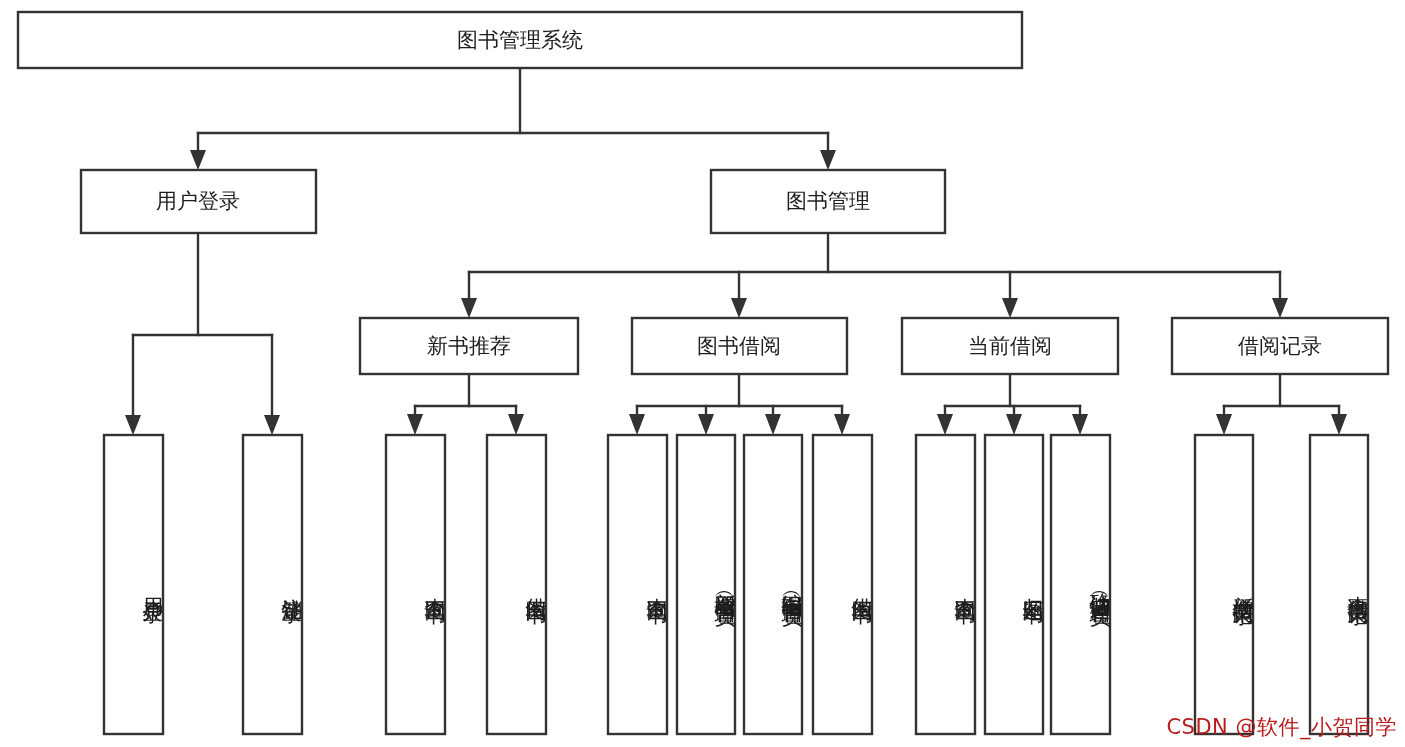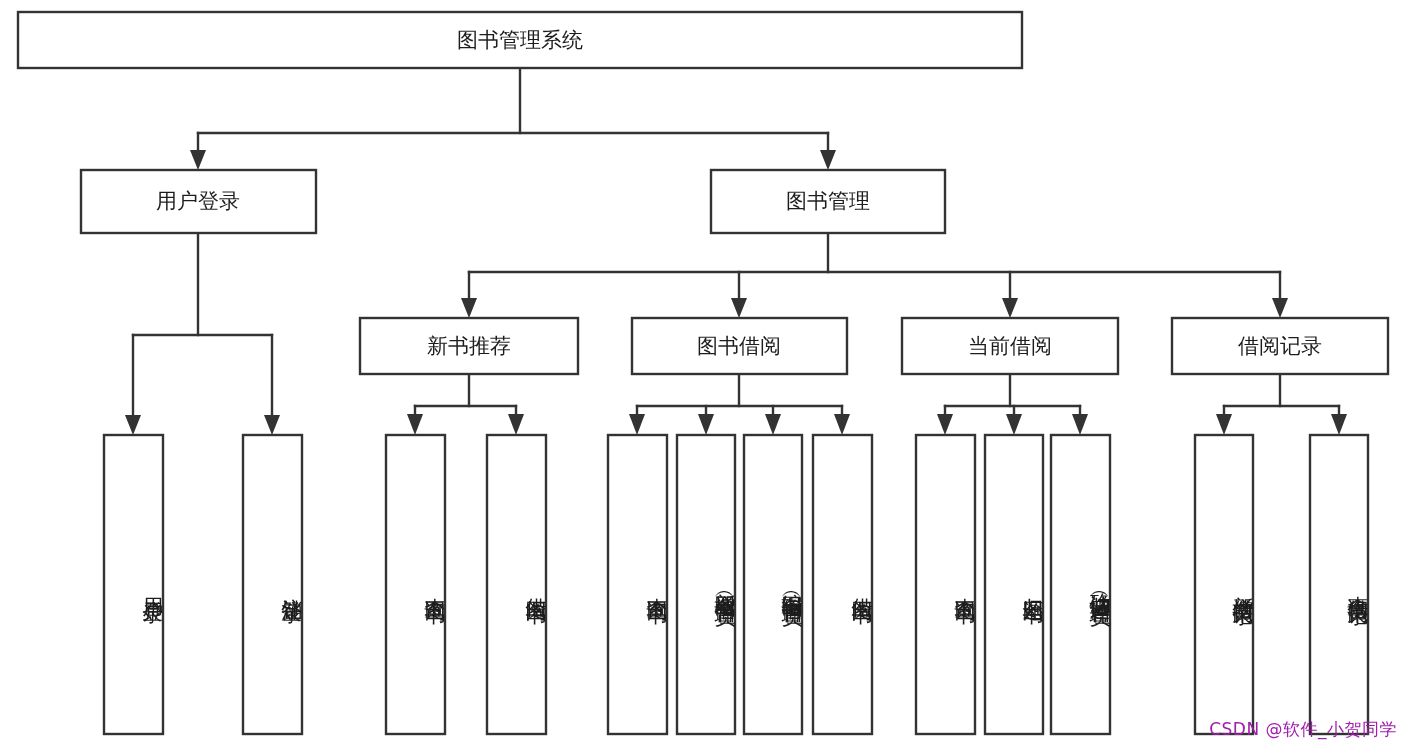"CSDN @软件_小贺同学" .watermark { color: #a21caf -> #b91c1c; font-size: 17px -> 21px }
